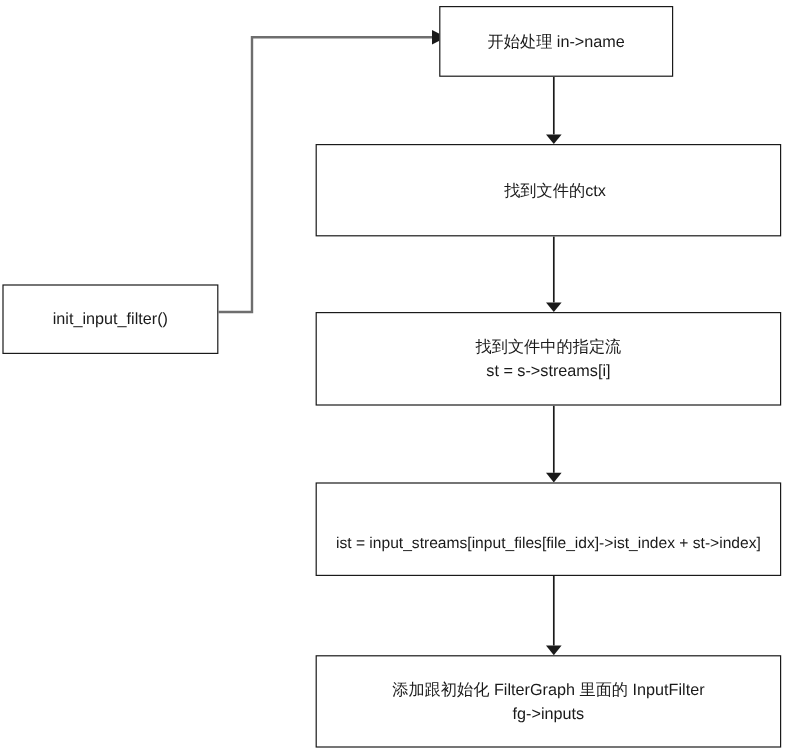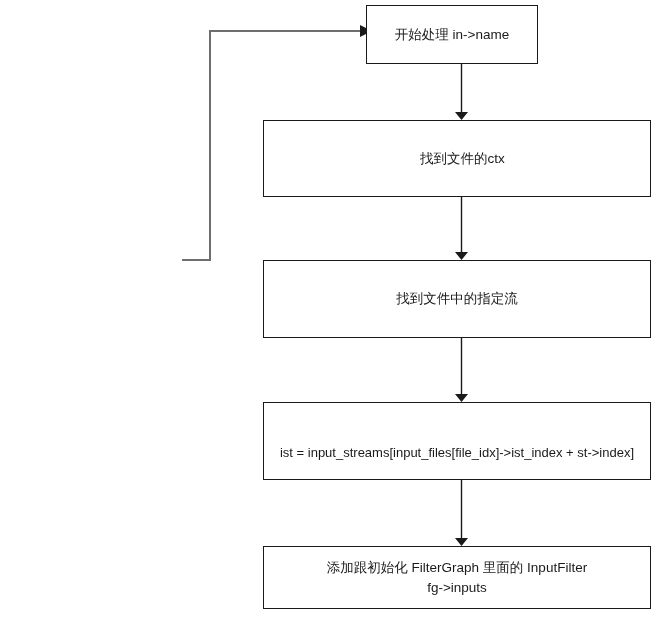"开始处理 in->name" #node-start { width: 172px -> 195px }
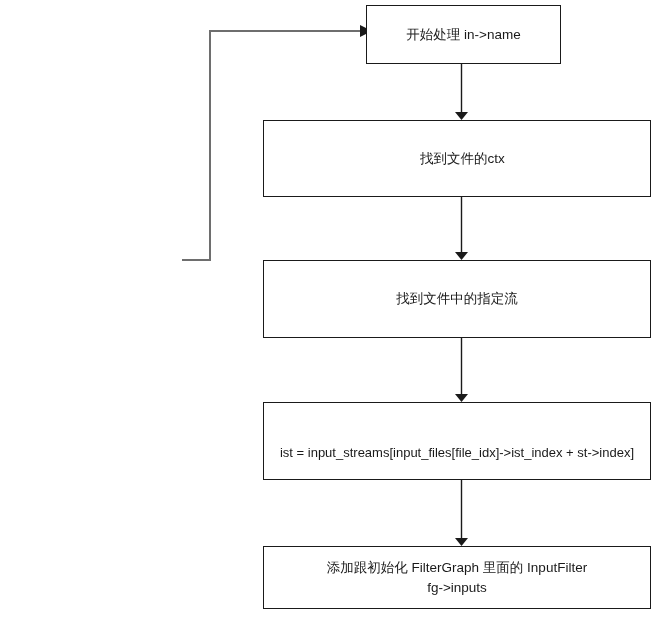"init_input_filter()" div.node { html: none -> <div> <span>init_input_filter()</span> </div> }
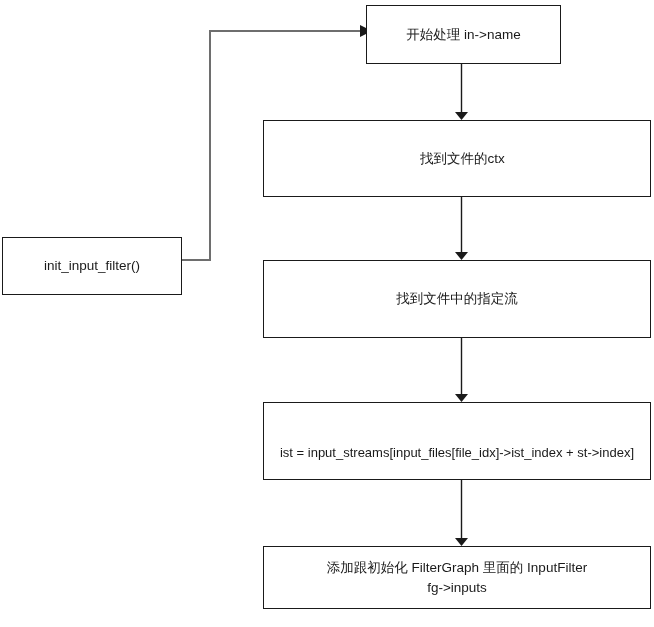"st = s->streams[i]" span.line2 { html: none -> <span>st = s-&gt;streams[i]</span> }
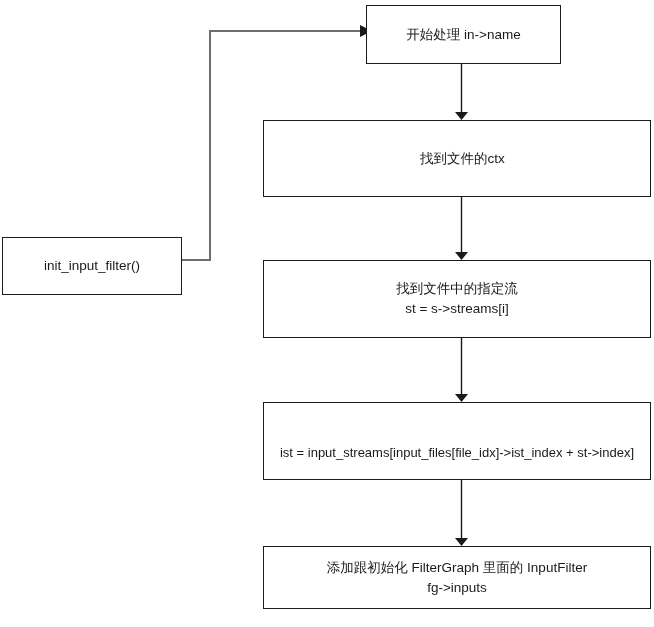"添加跟初始化 FilterGraph 里面的 InputFilter" #node-fg { height: 63px -> 77px }
